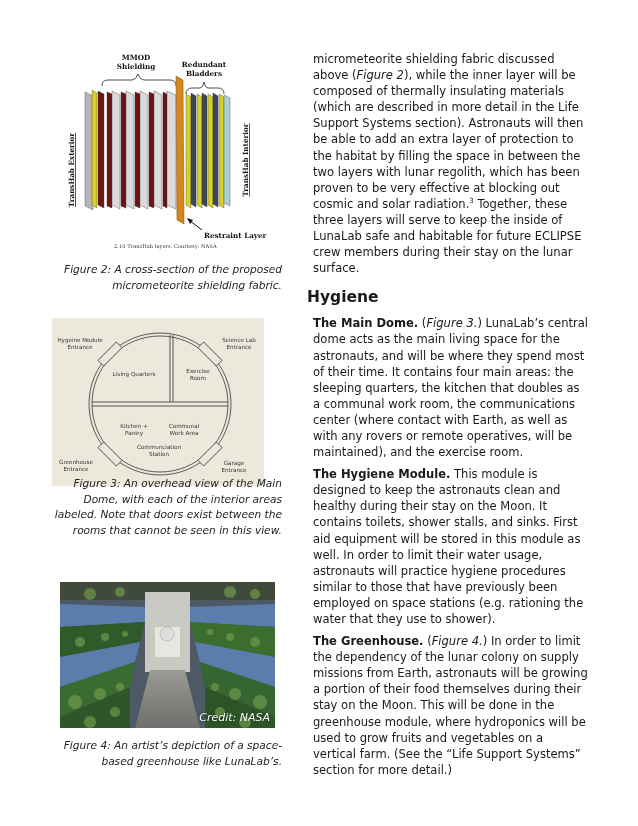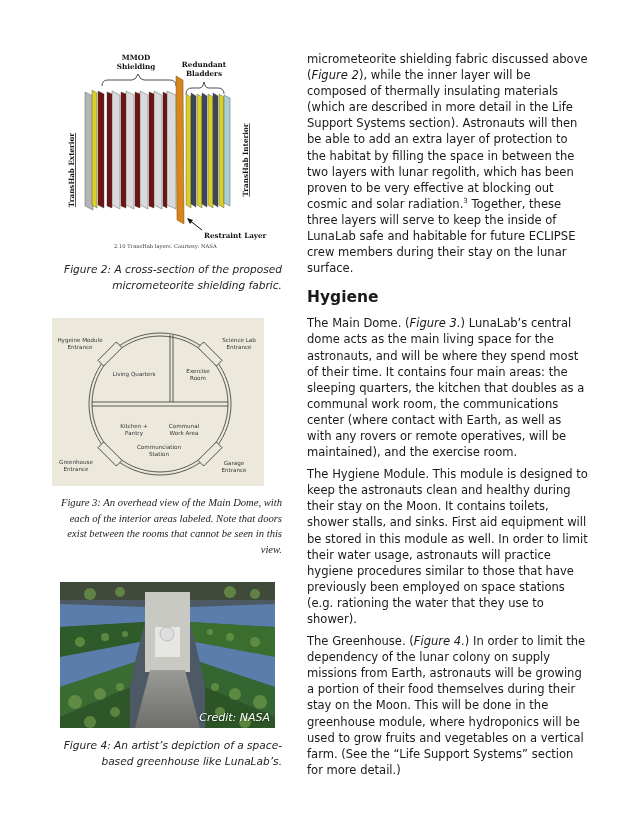"micrometeorite shielding fabric" .col-right p { margin: 0 0 6px 0 -> 0 0 6px 6px }
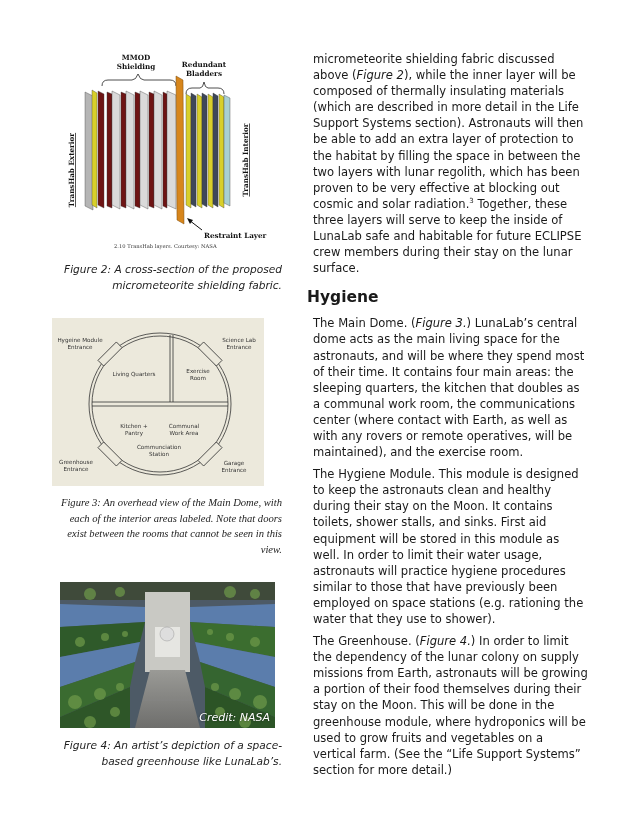"The Main Dome." .col-right b { font-weight: normal -> bold }
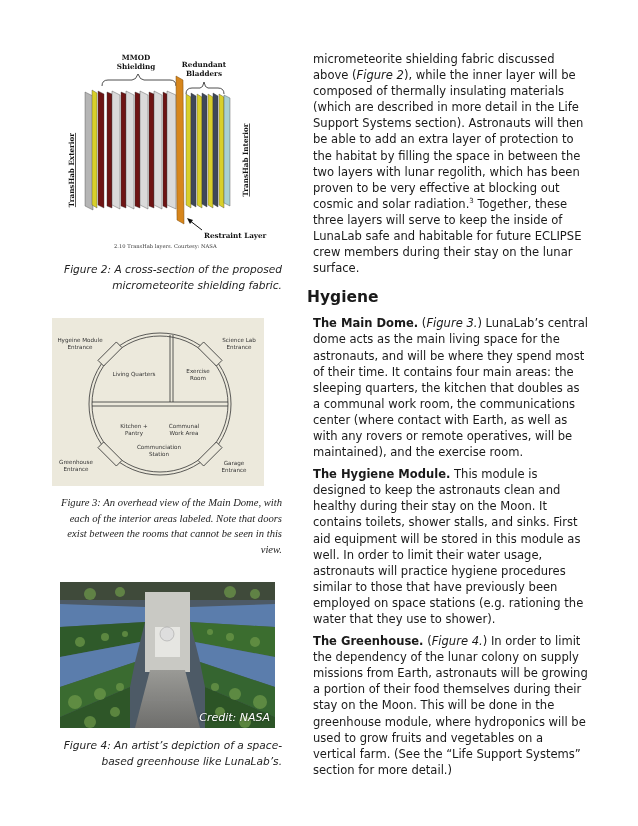"Figure 3: An overhead view" div.caption { font-family: Liberation Serif, serif -> none; top: 495px -> 476px }
